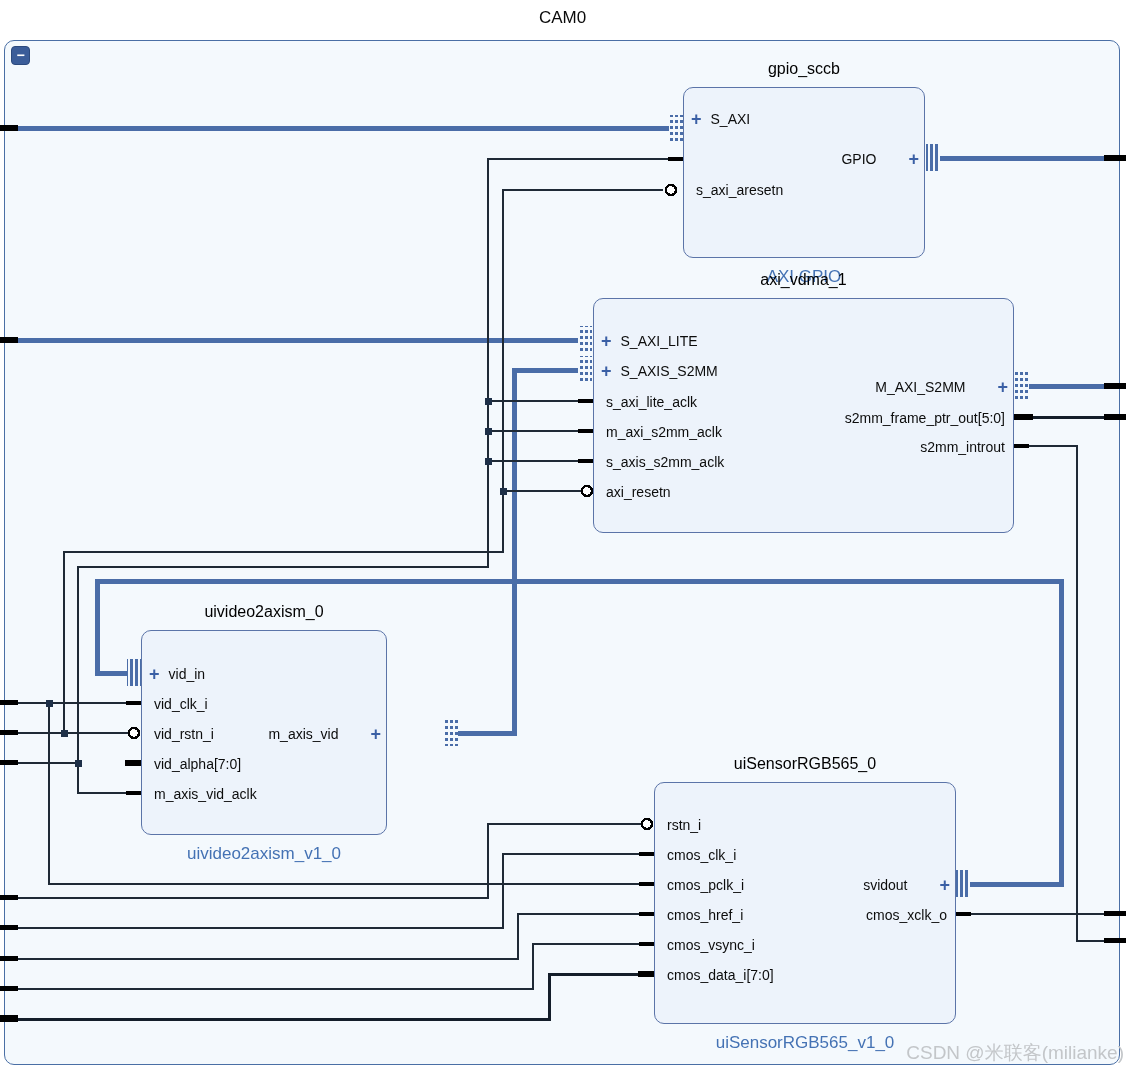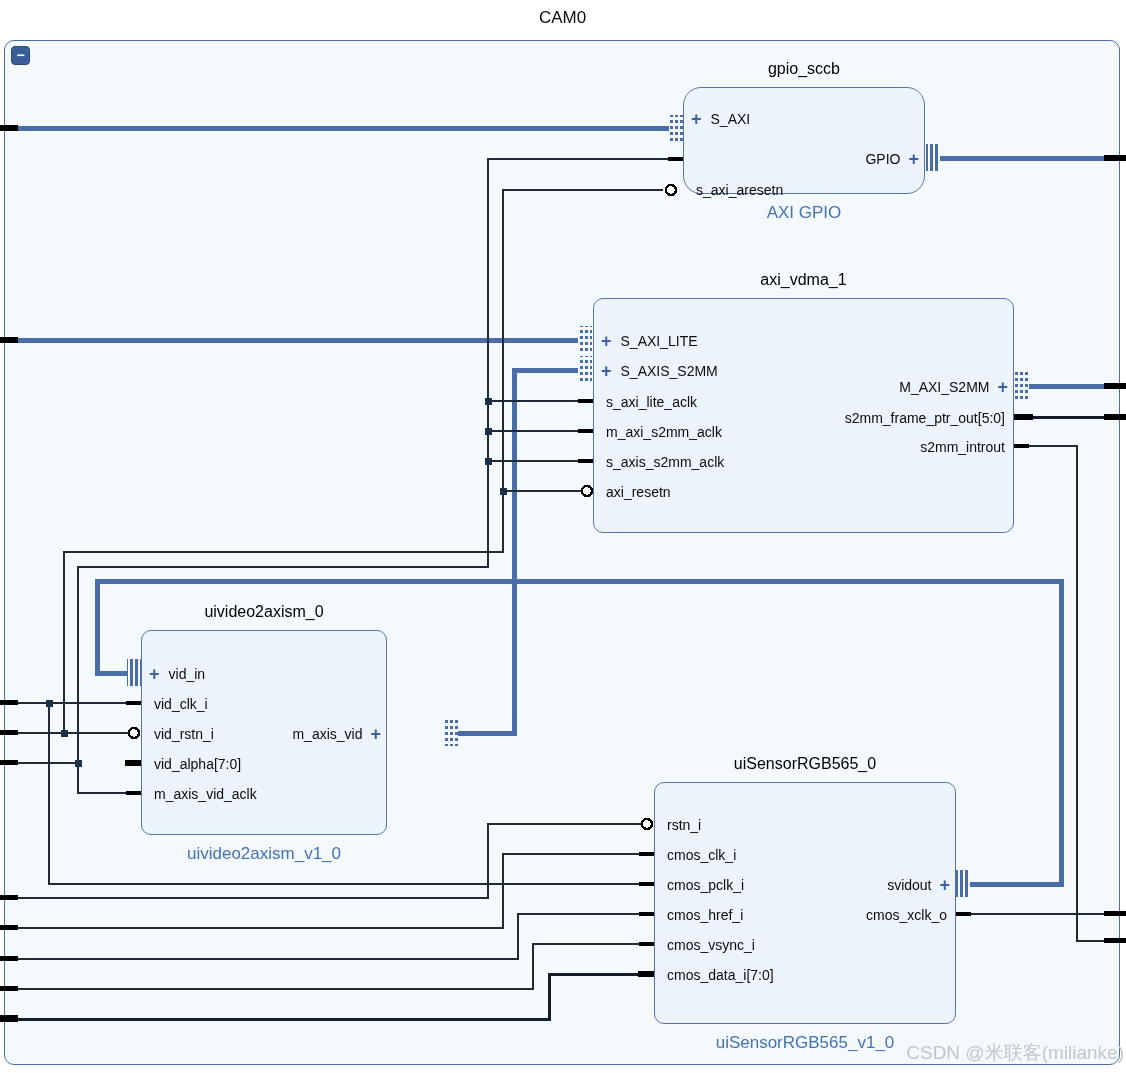"gpio_sccb" div.block { border-radius: 18px -> none; height: 107px -> 171px }
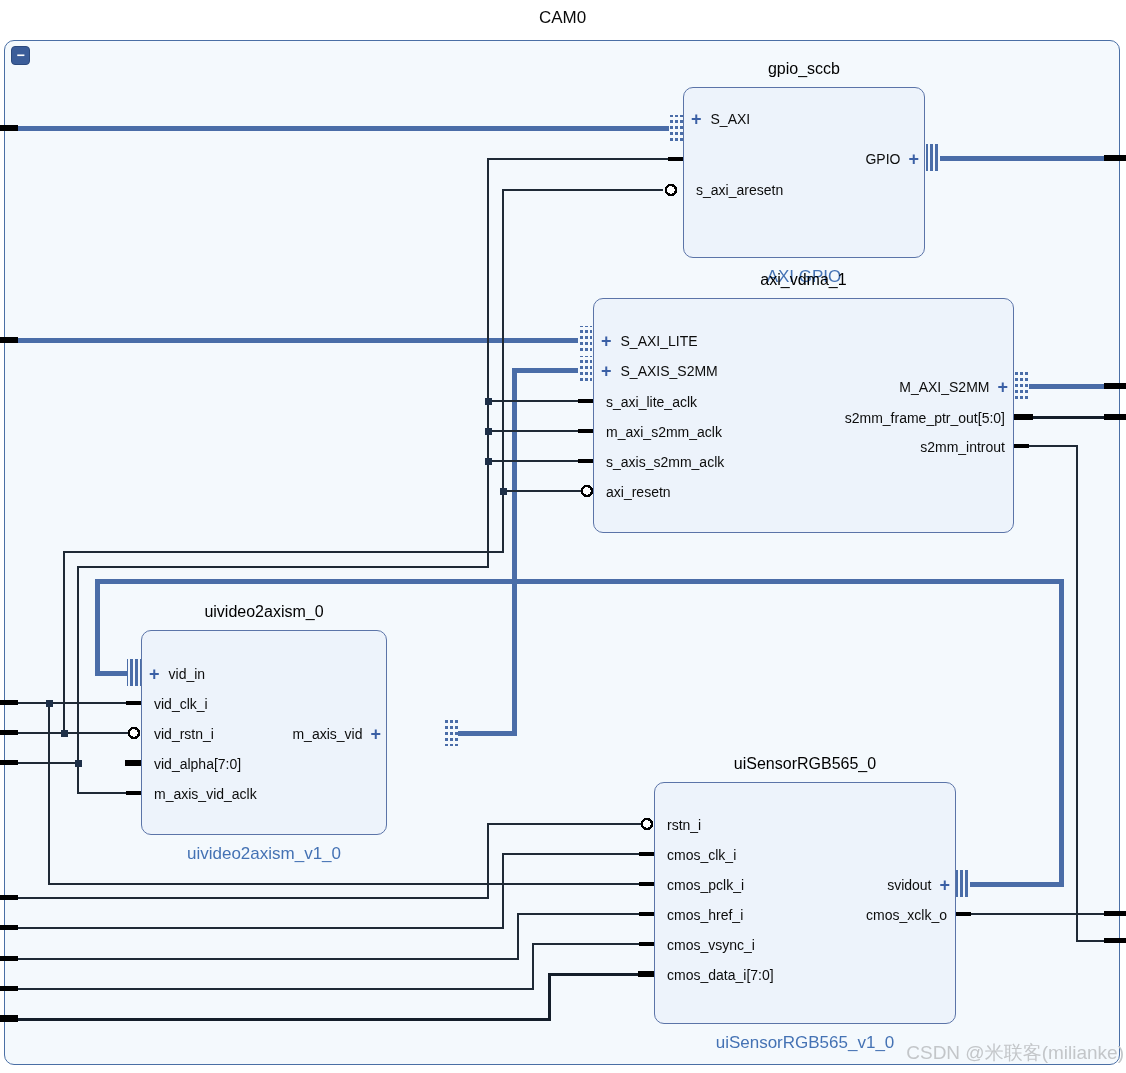"GPIO" .prow.r { gap: none -> 24px }
